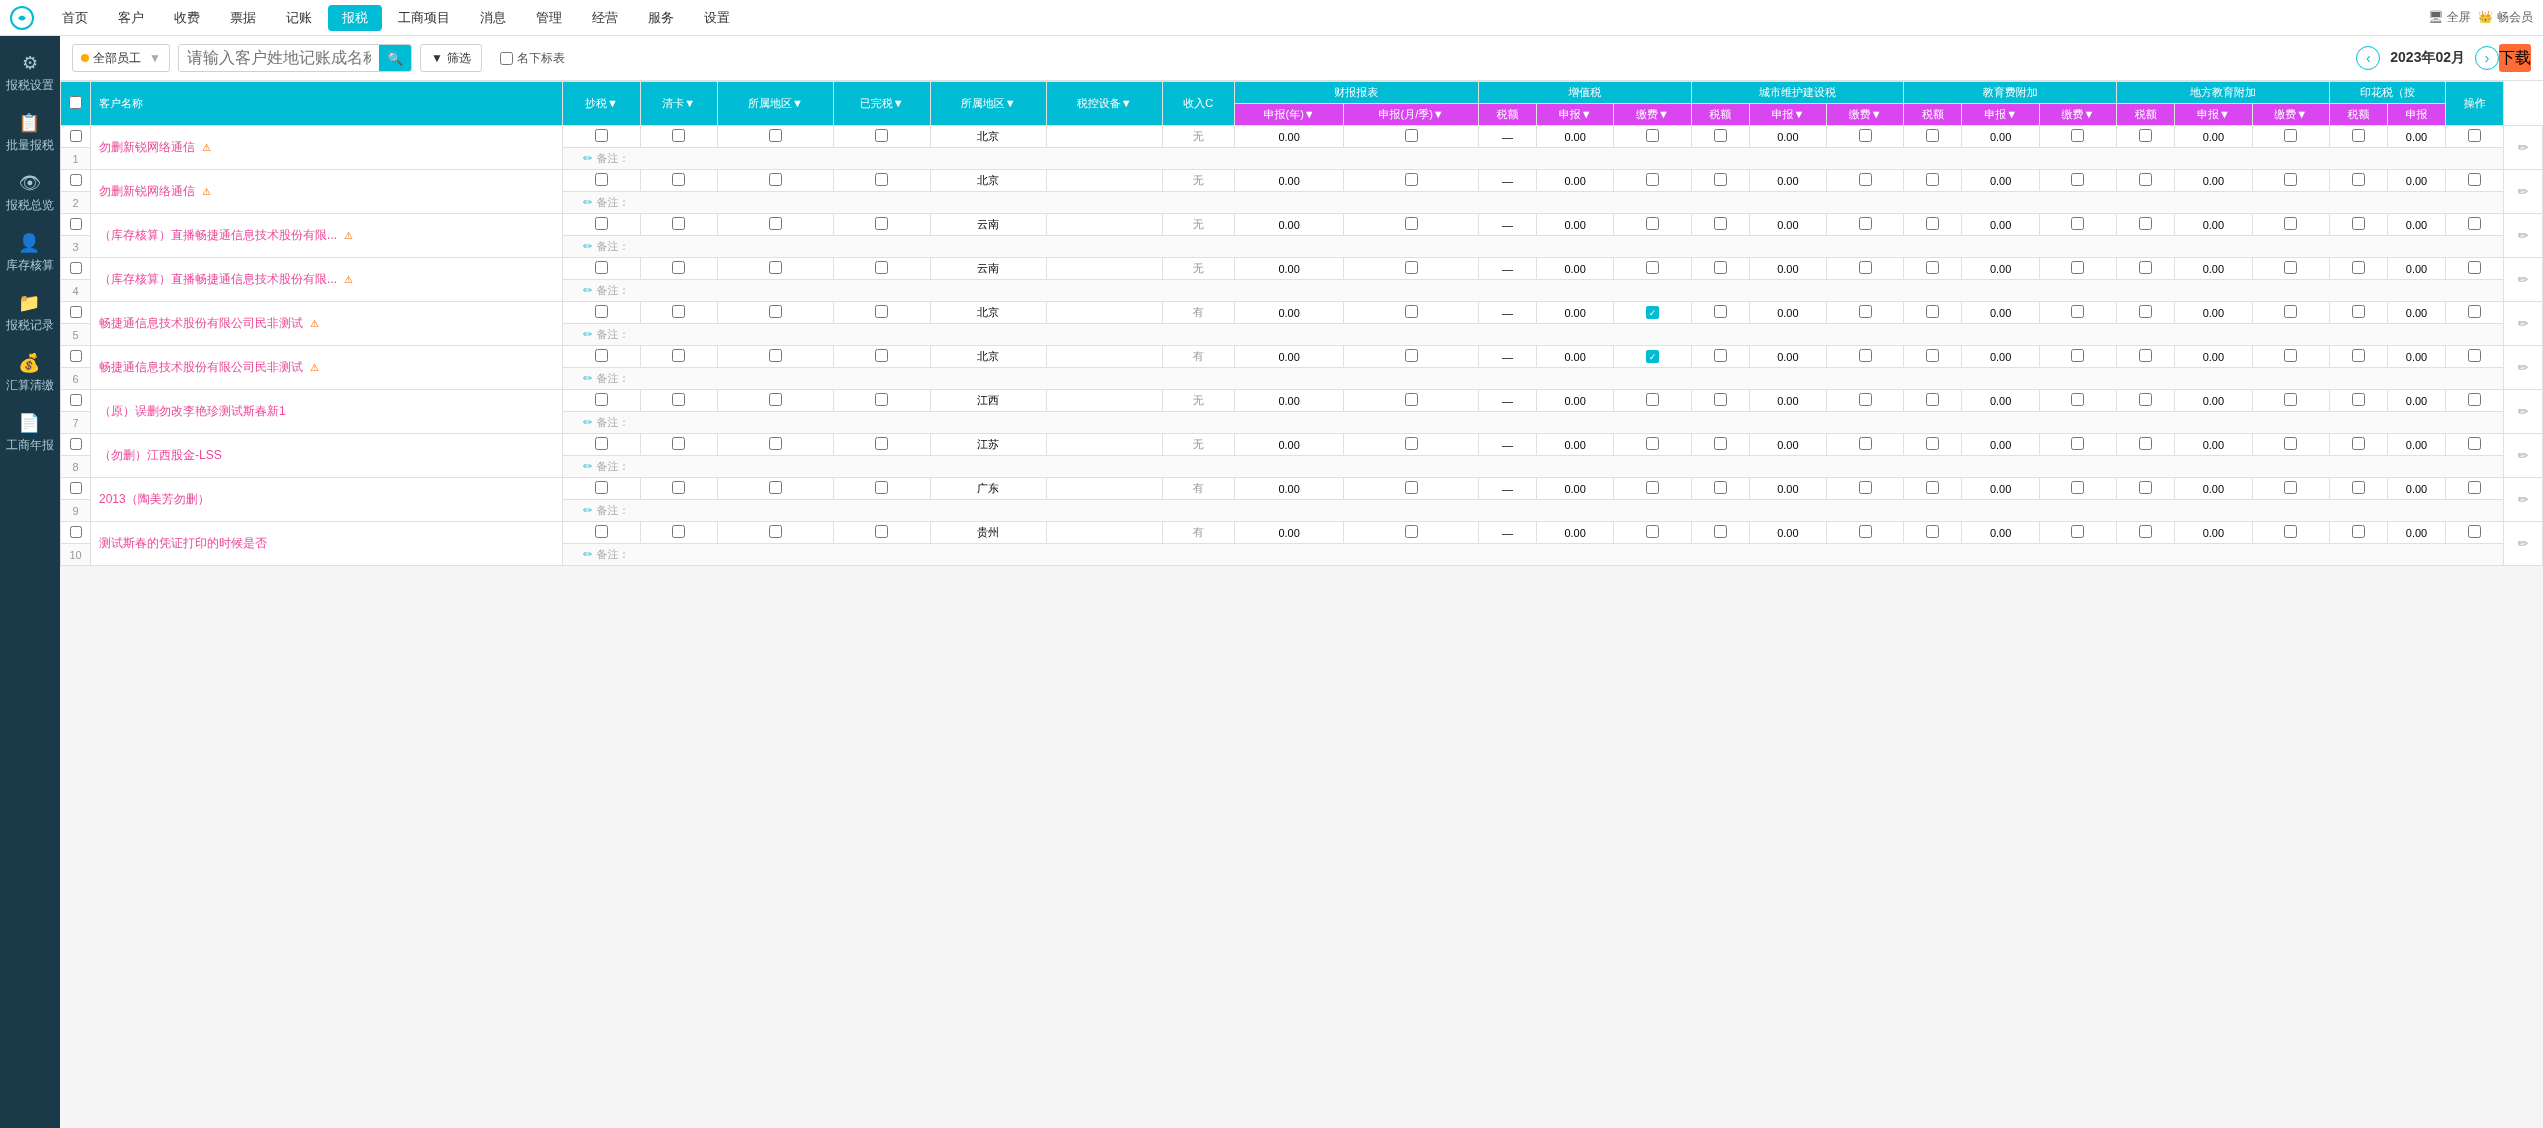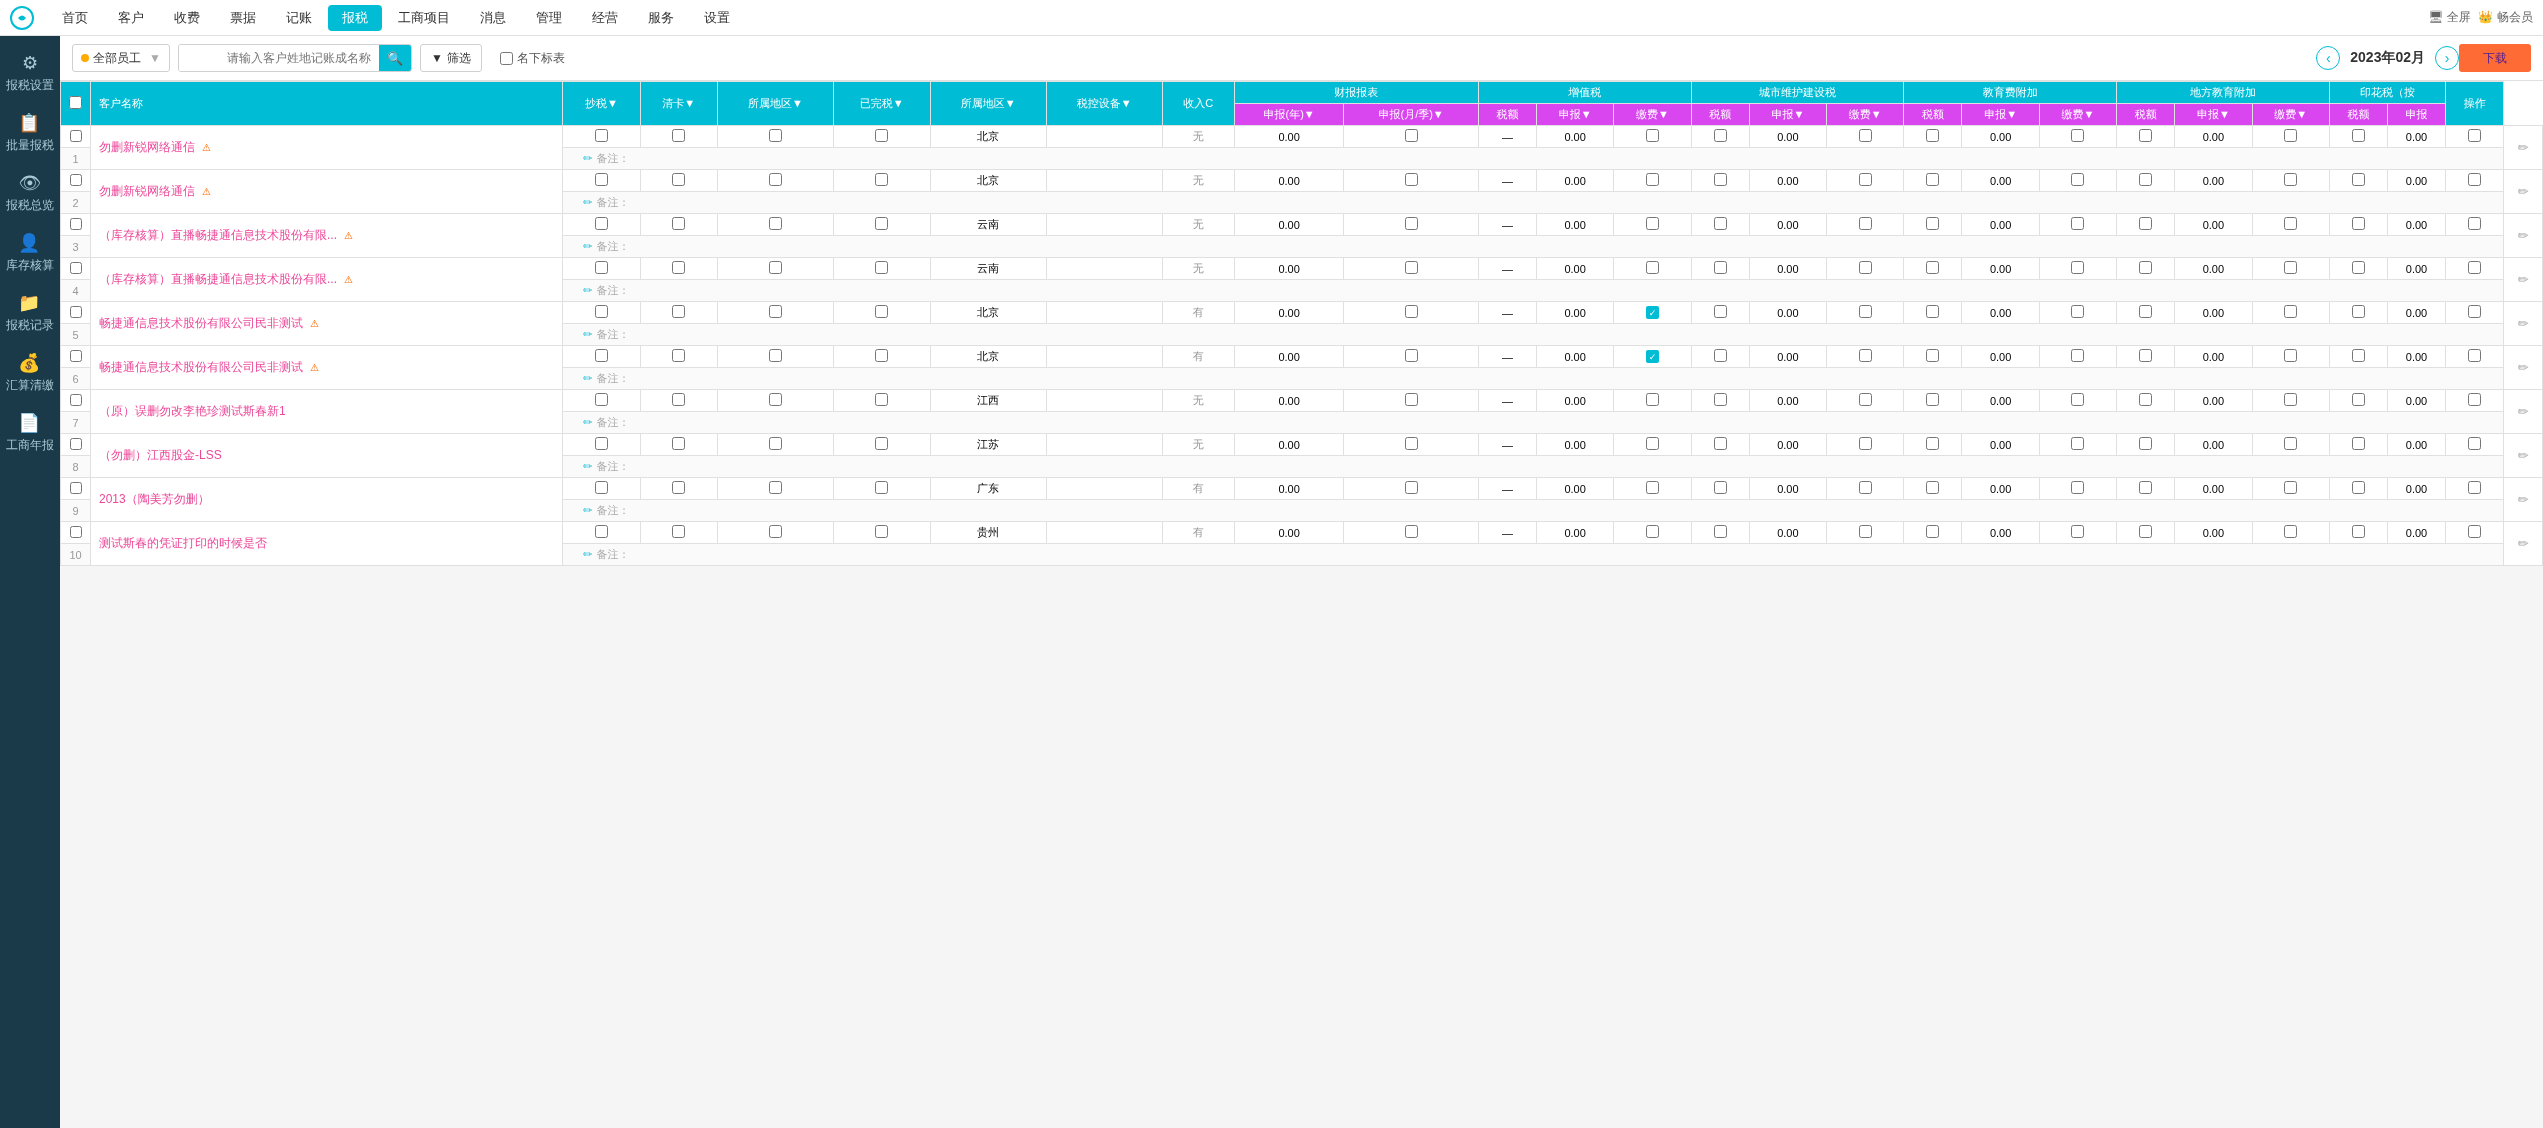"请输入客户姓地记账成名称" .search-box input { font-size: 12px -> 16px; text-align: right -> none }
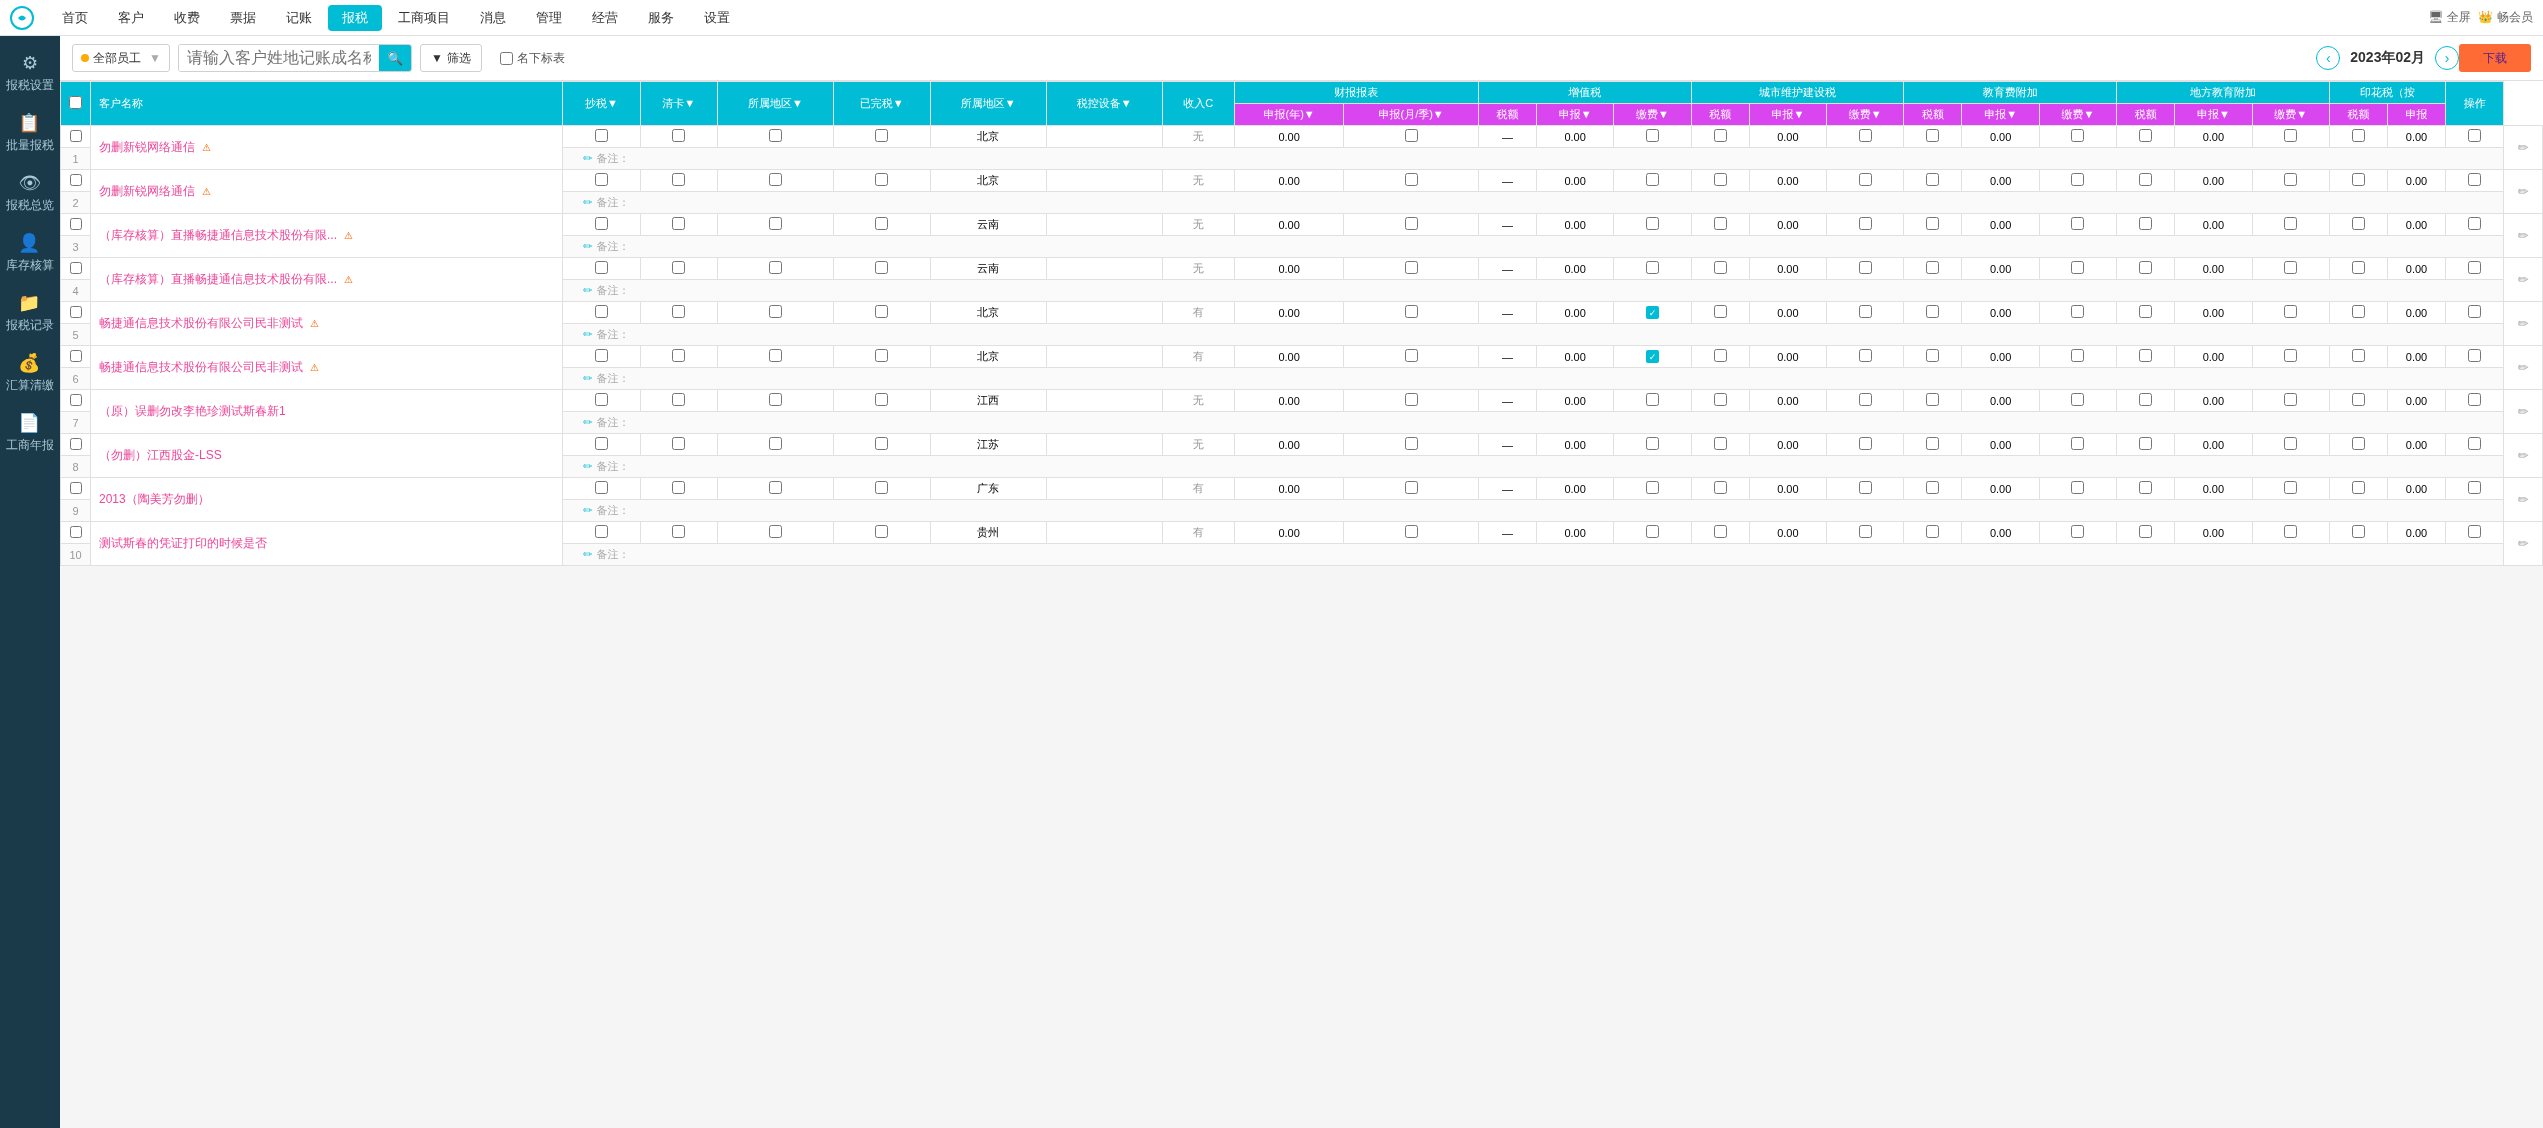"下载" .download-btn { color: #4c1d95 -> #000000; font-size: 12px -> 16px; padding: 0 24px -> 0 0 }
